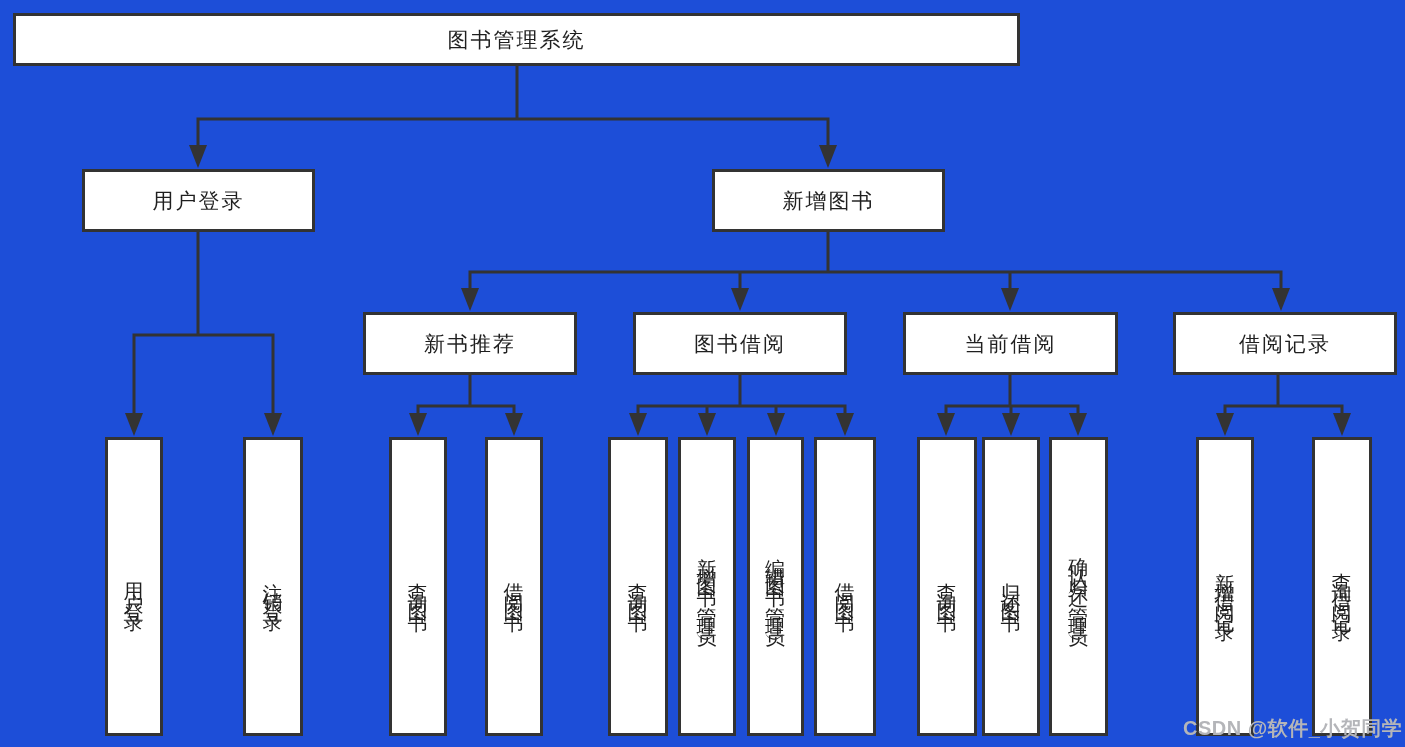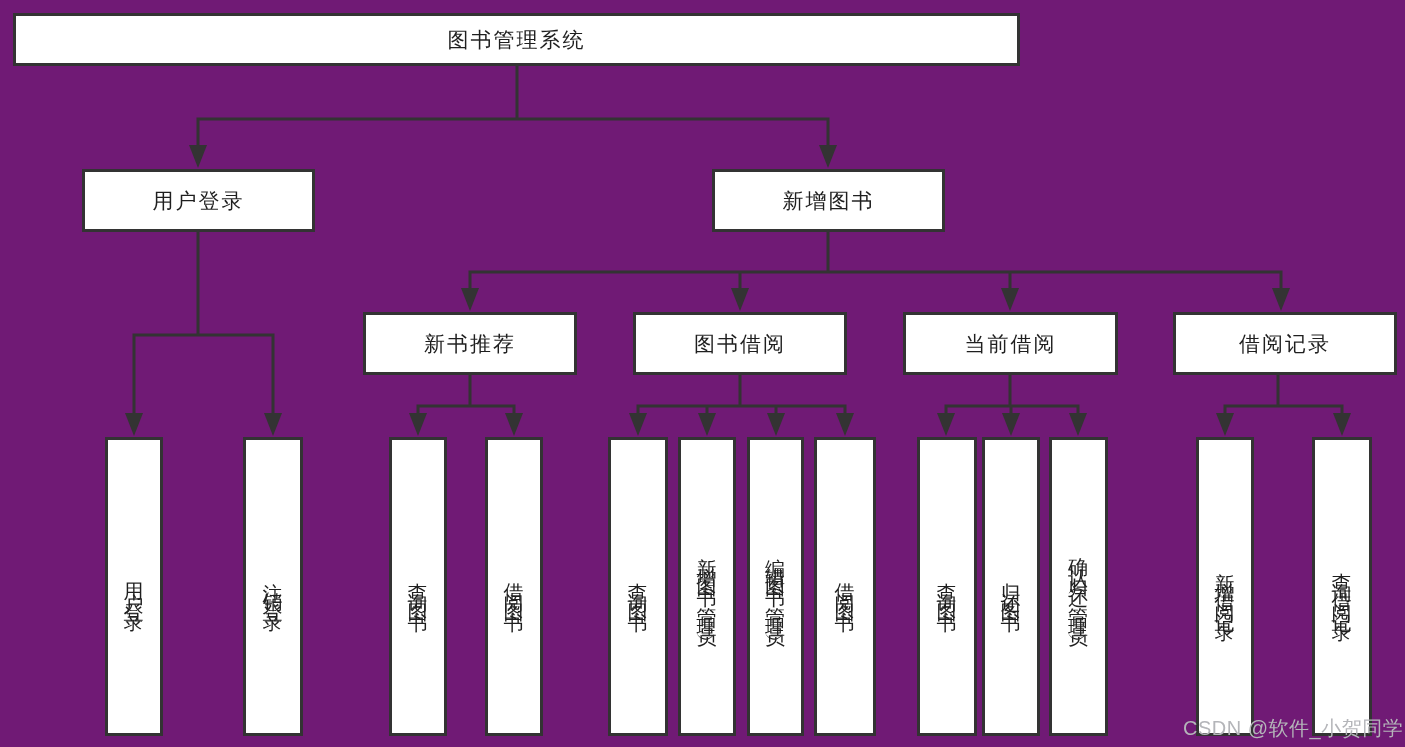"图书管理系统" #canvas { background: #701a75 -> #1d4ed8 }
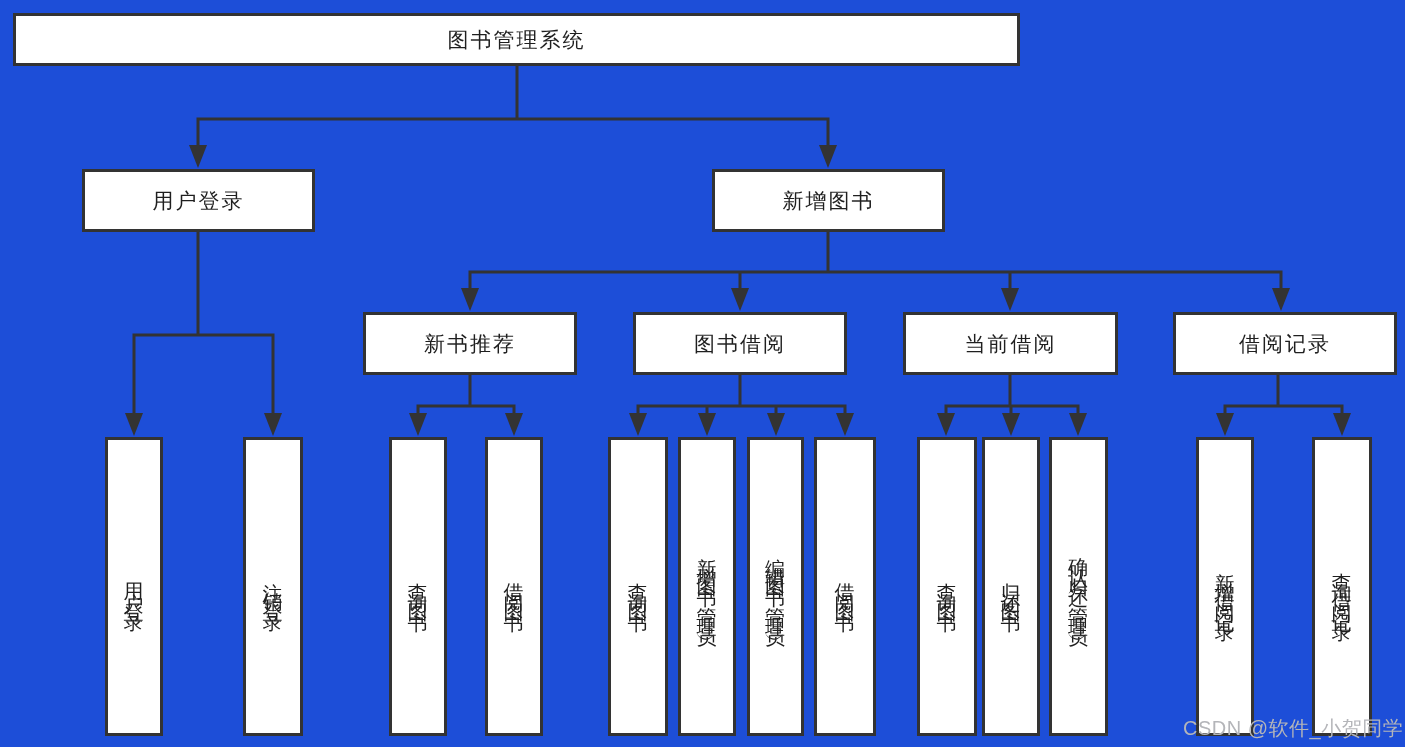"CSDN @软件_小贺同学" div { font-weight: none -> bold }
